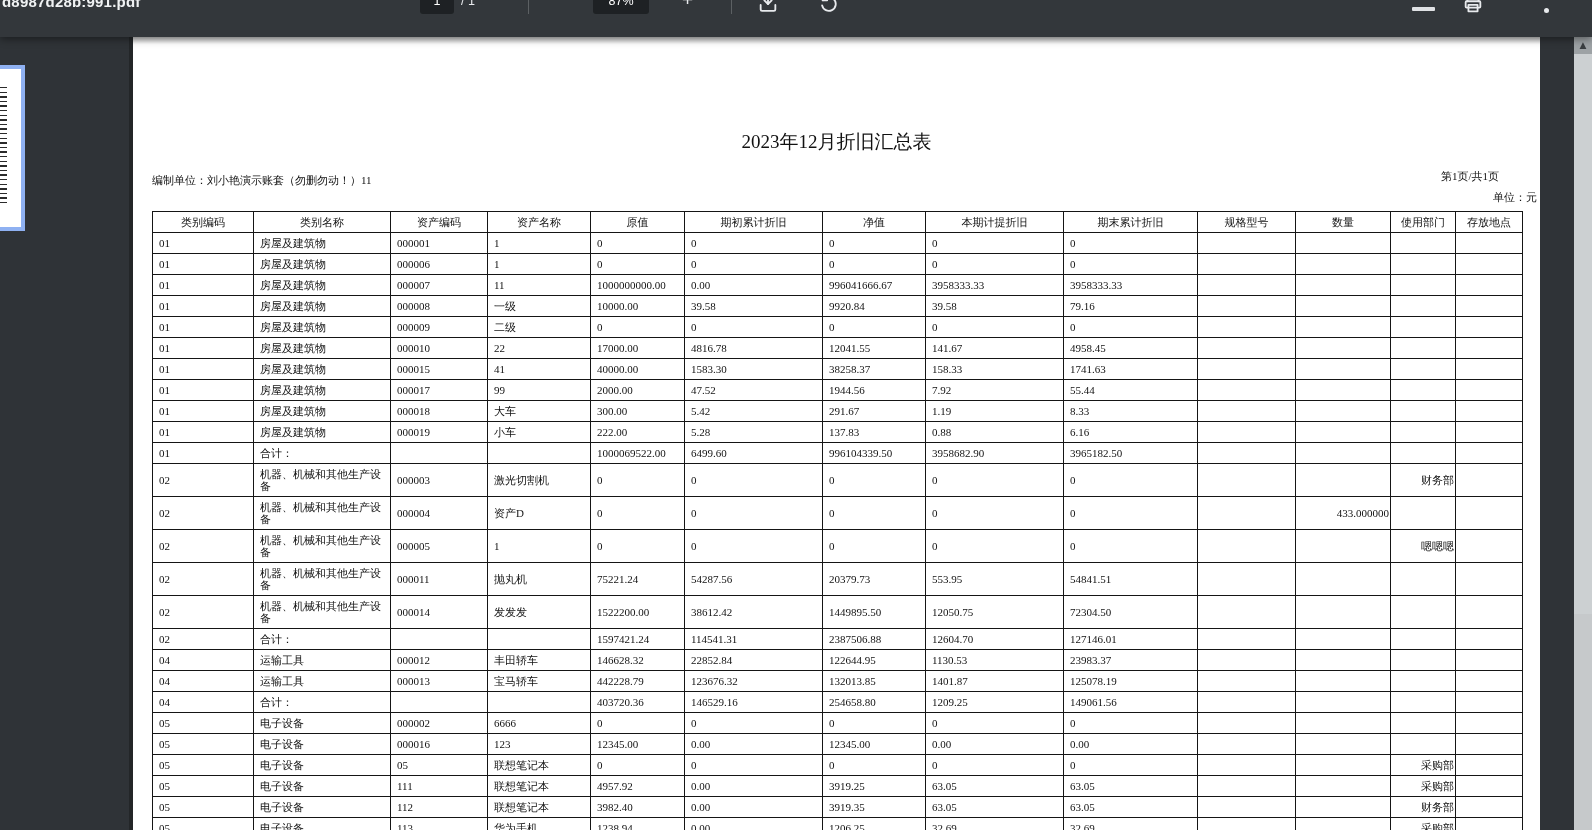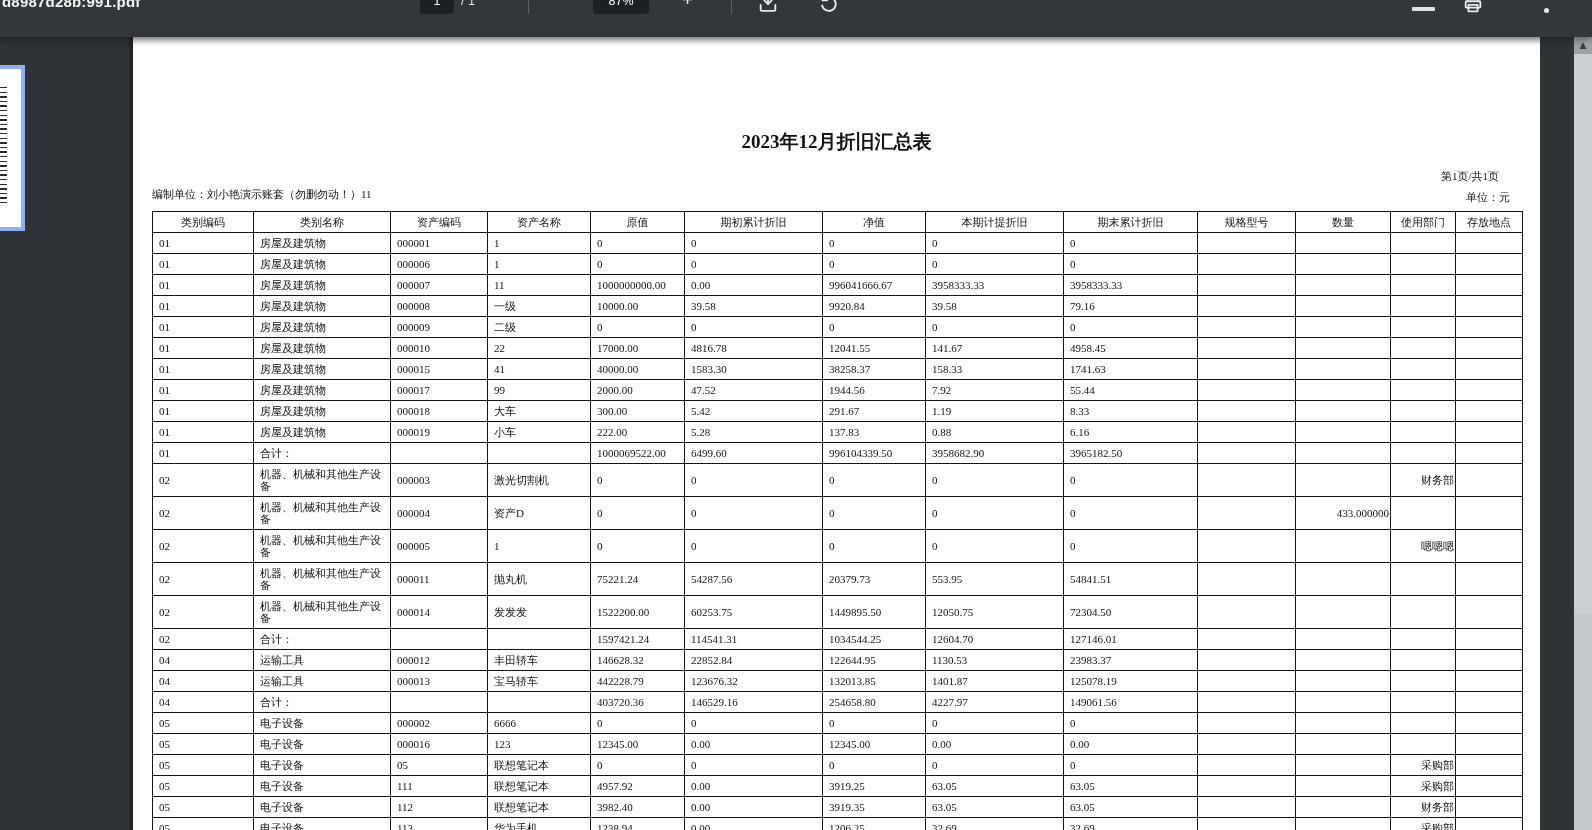"2023年12月折旧汇总表" .report-title { font-weight: 700 -> 400 }
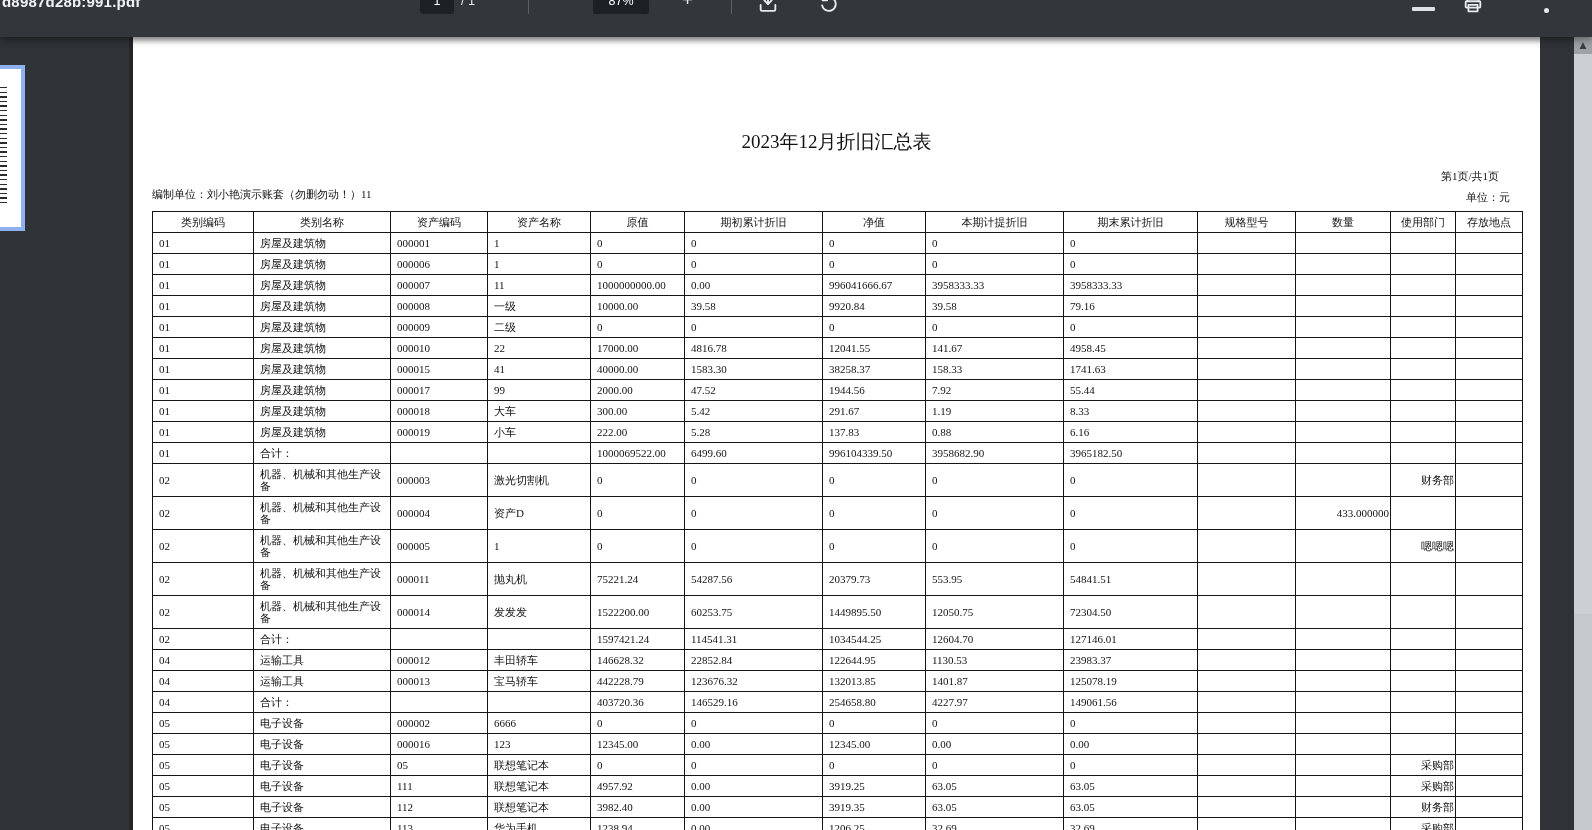"编制单位：刘小艳演示账套（勿删勿动！）11" .prepared-by { top: 150px -> 136px }
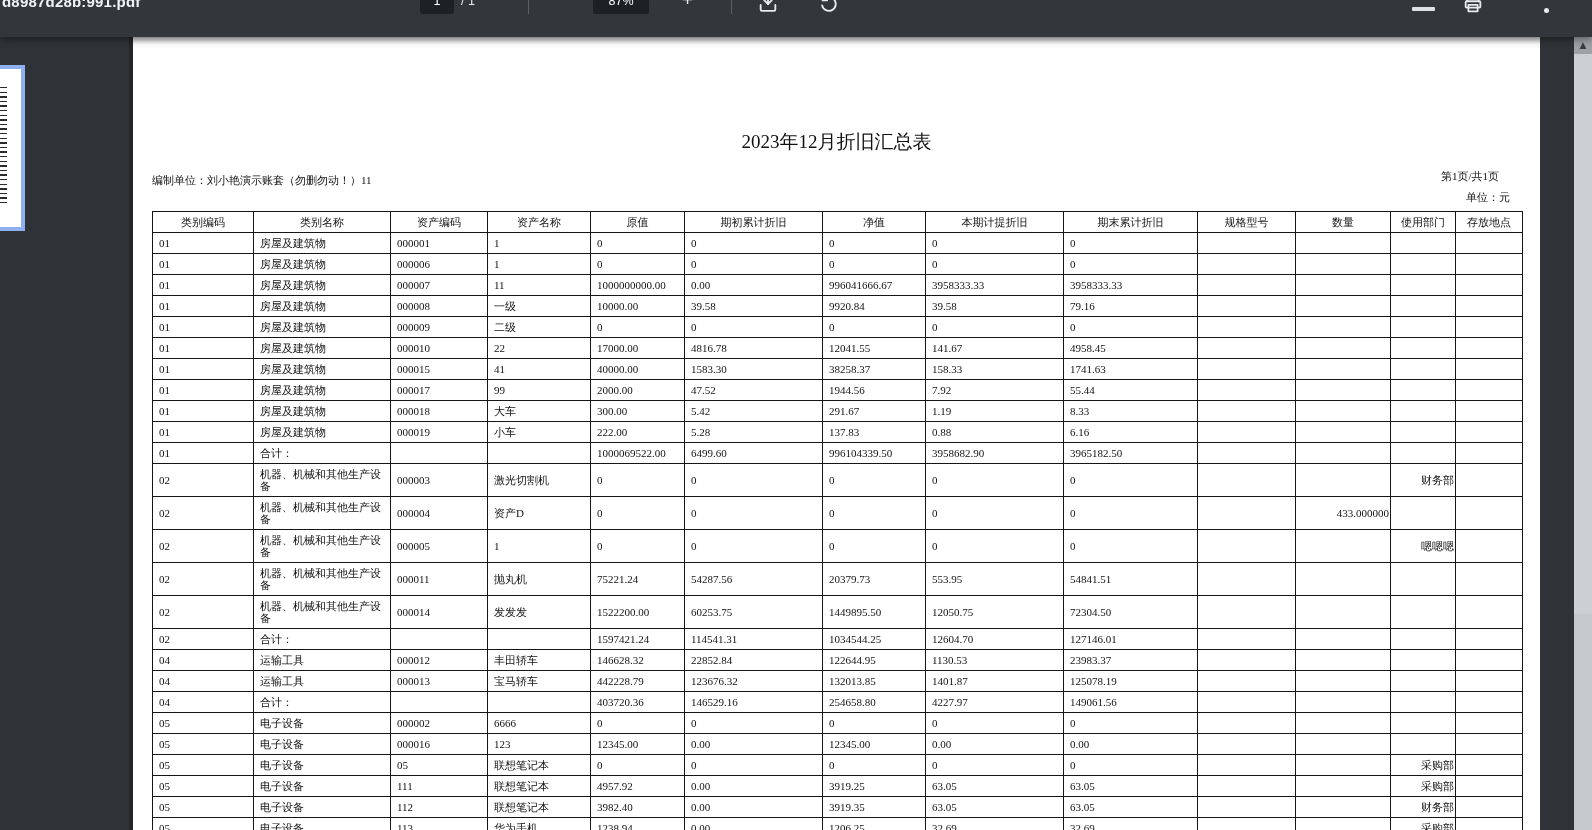"单位：元" .unit-label { right: 30px -> 3px }
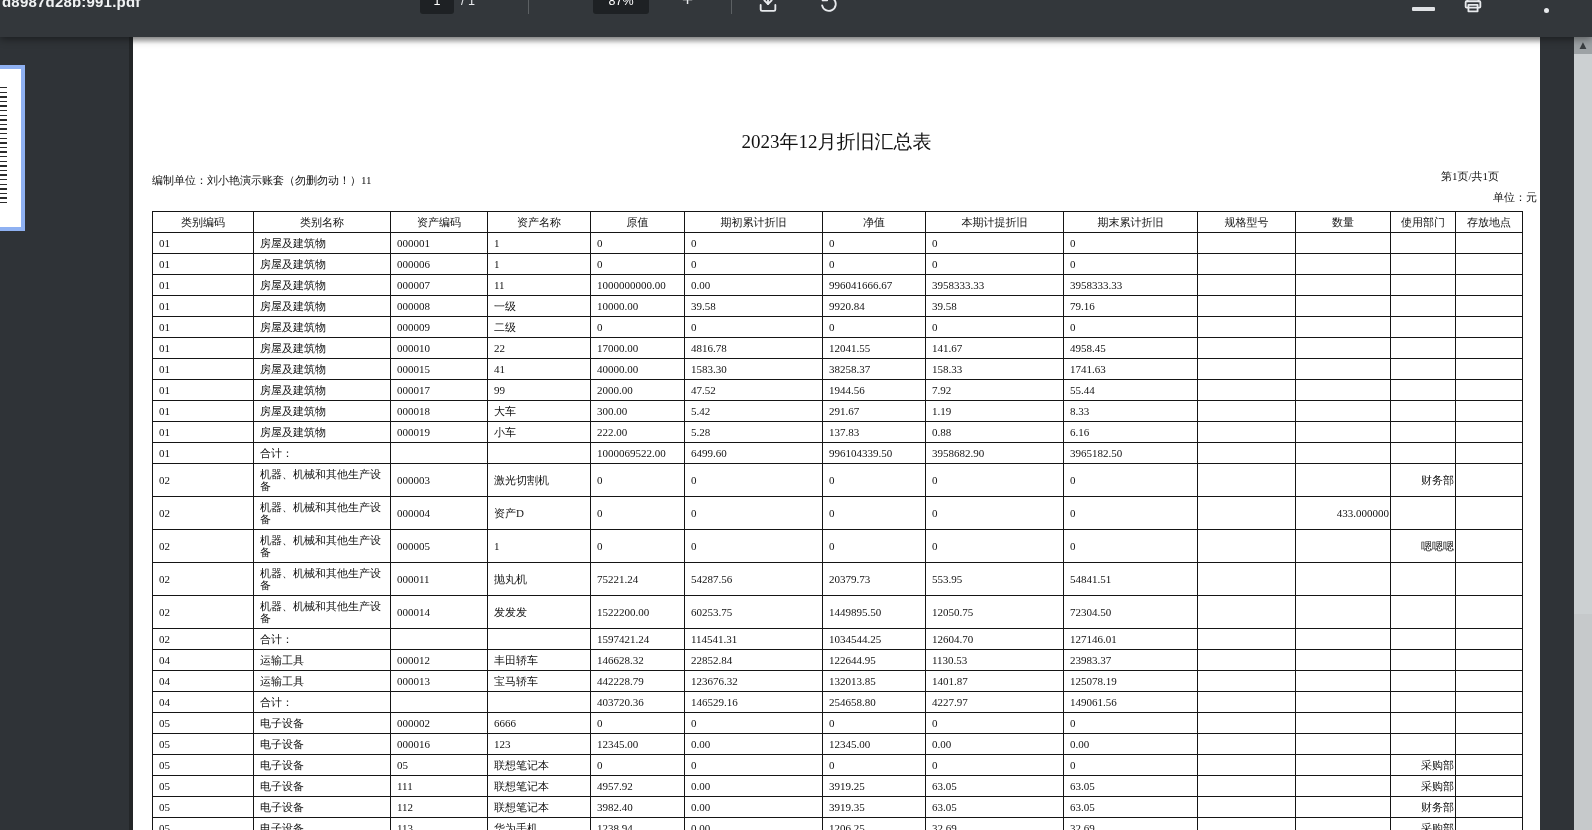"60253.75" td { text: 60253.75 -> 38612.42 }
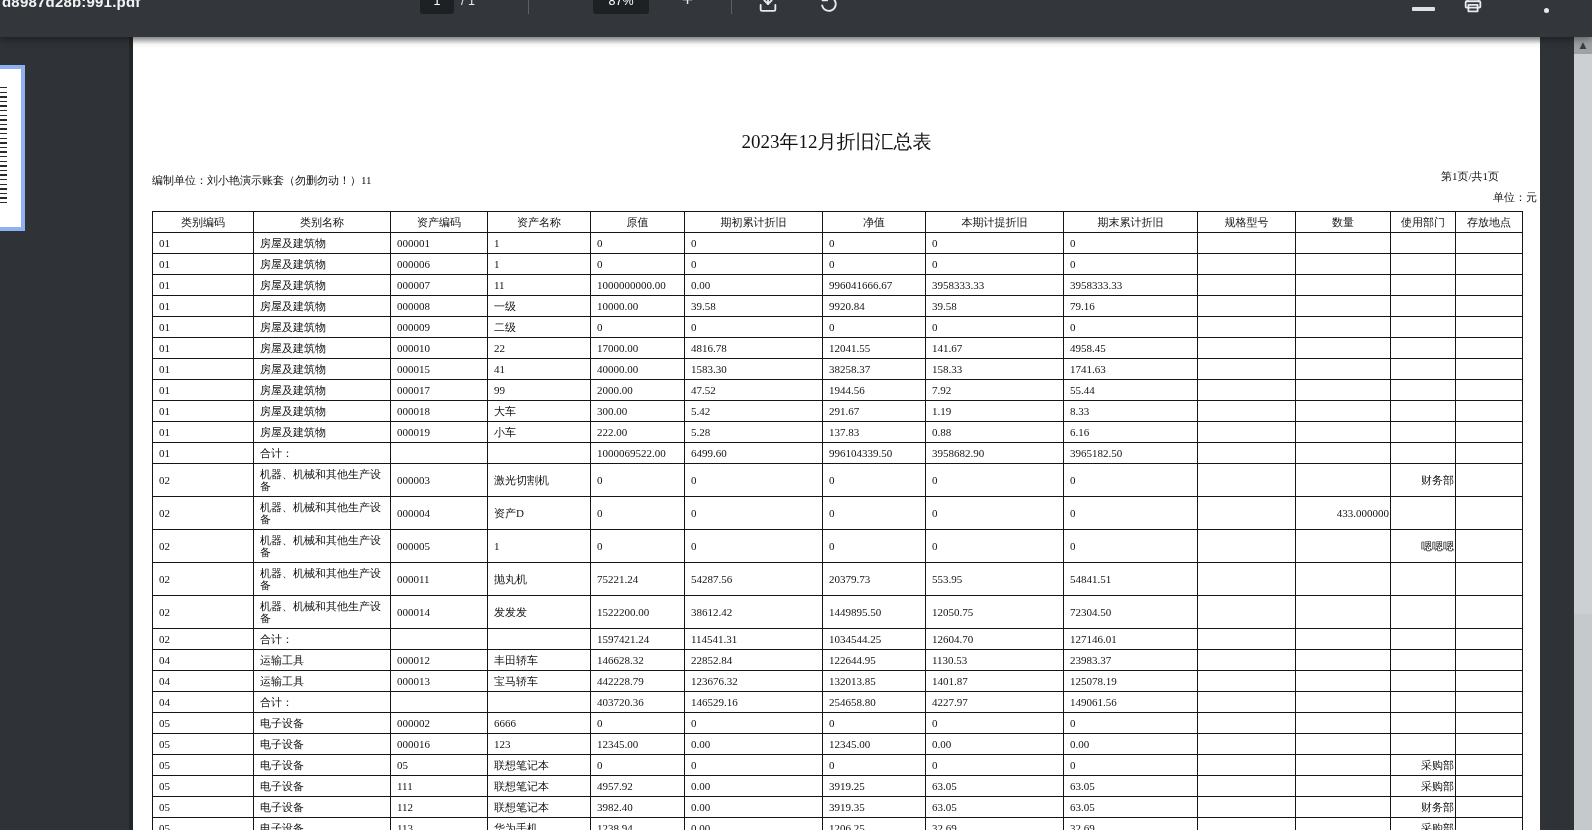"1034544.25" td { text: 1034544.25 -> 2387506.88 }
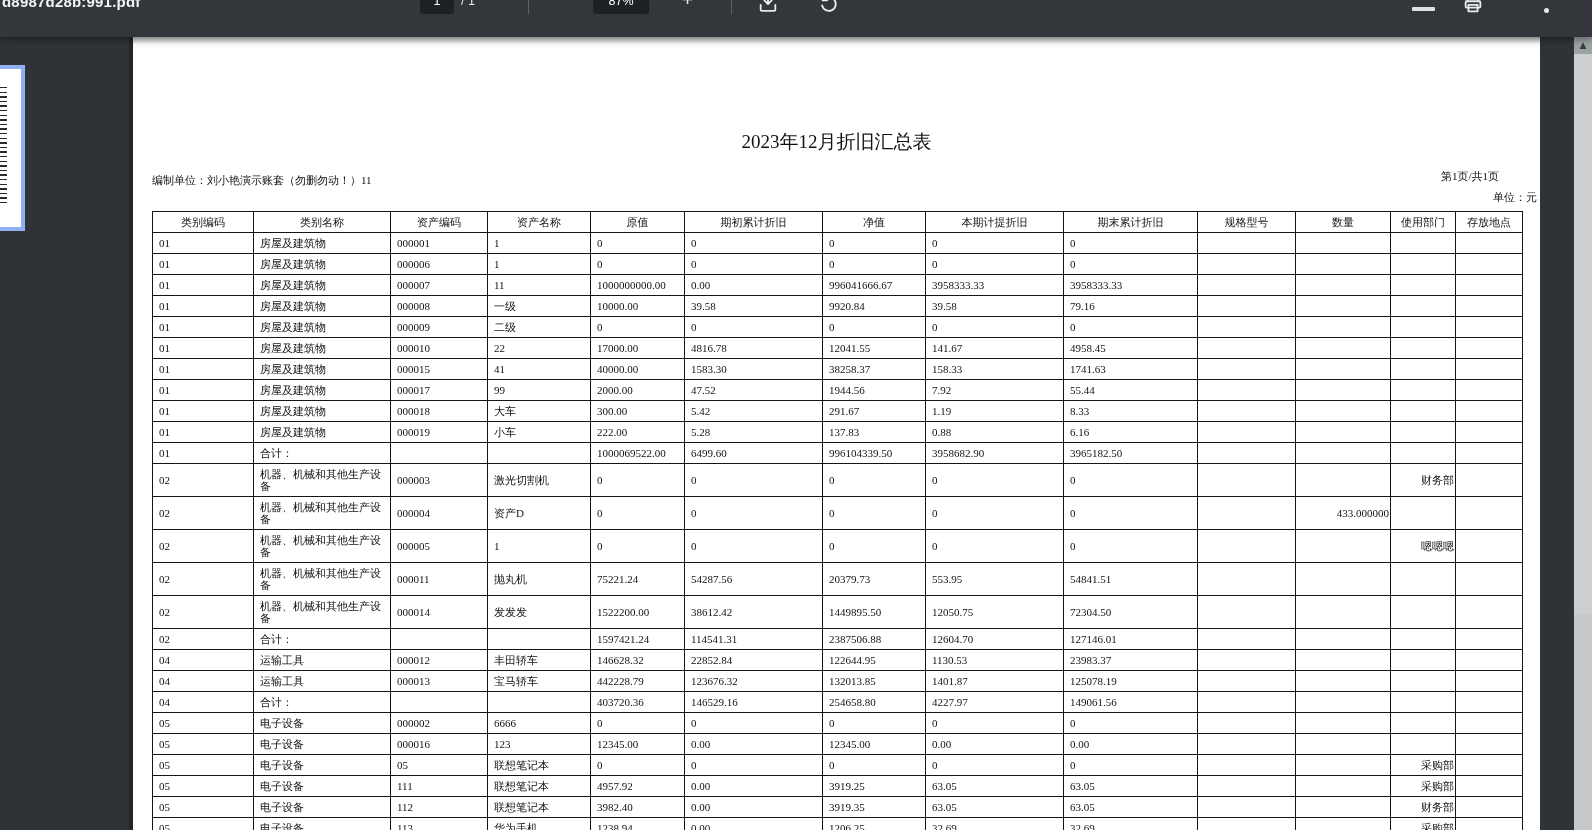"4227.97" td { text: 4227.97 -> 1209.25 }
